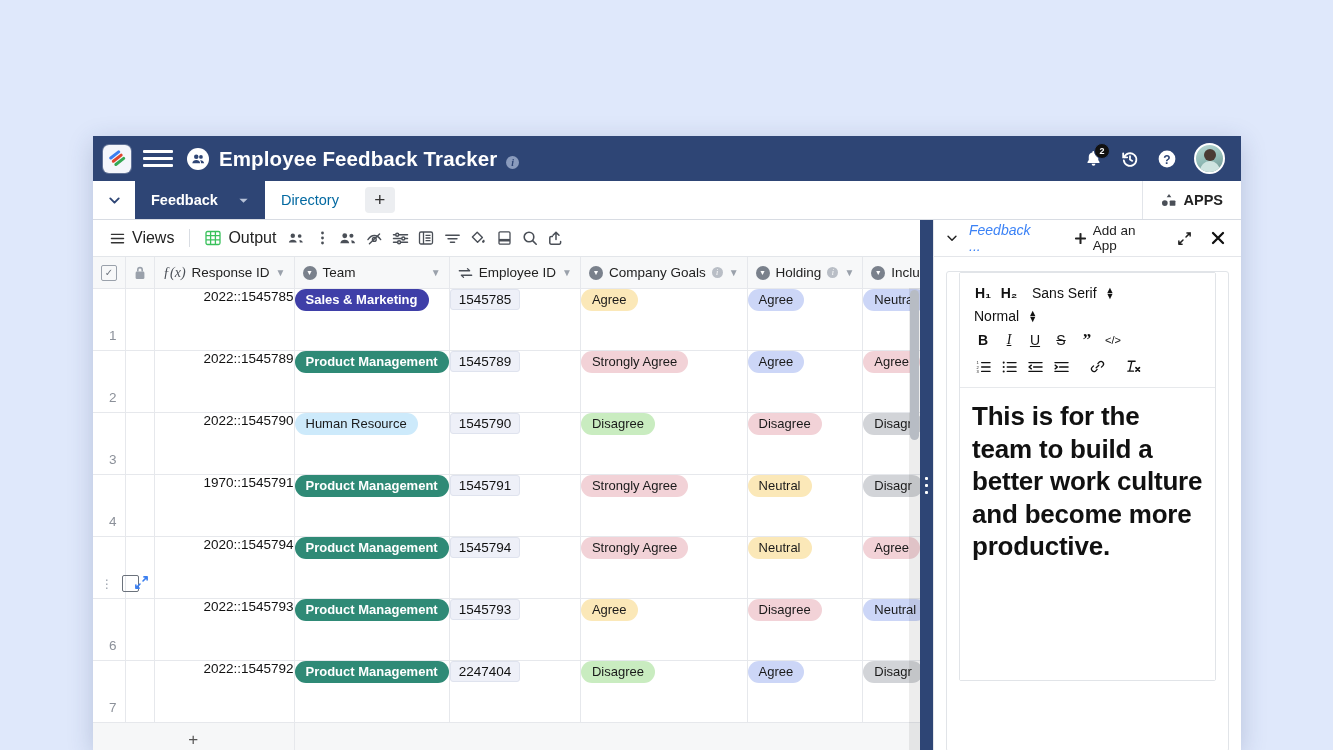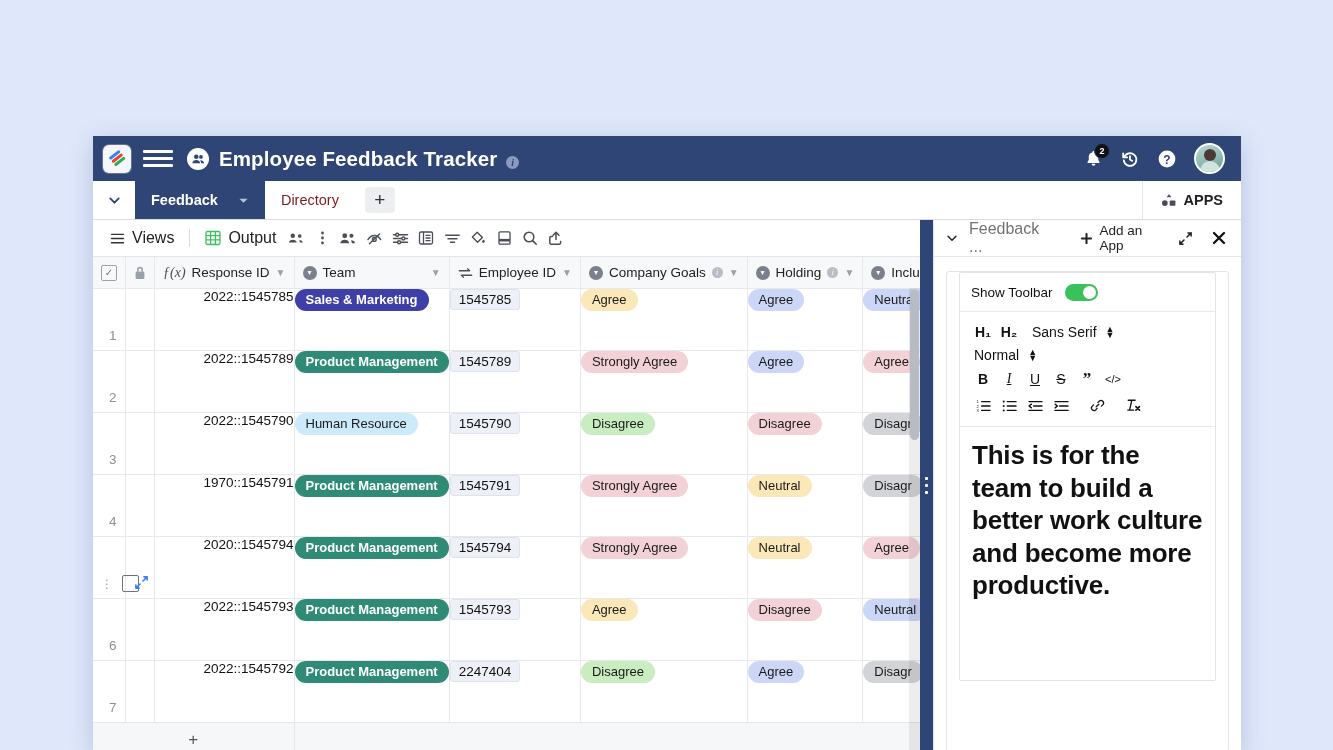"Directory" .tab.inactive { color: #7f1d1d -> #0369a1 }
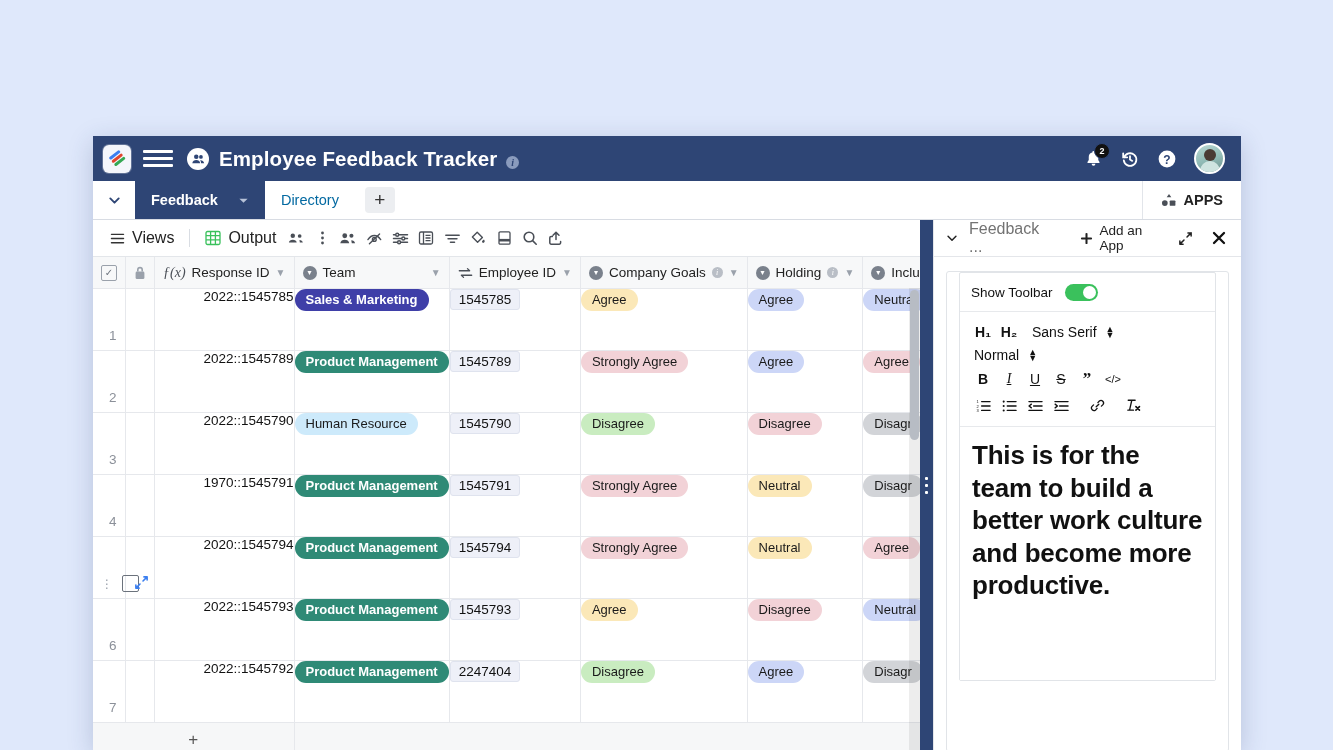"Feedback ..." .rp-title { color: #737373 -> #3b82f6; font-size: 16px -> 14px; font-style: none -> italic }
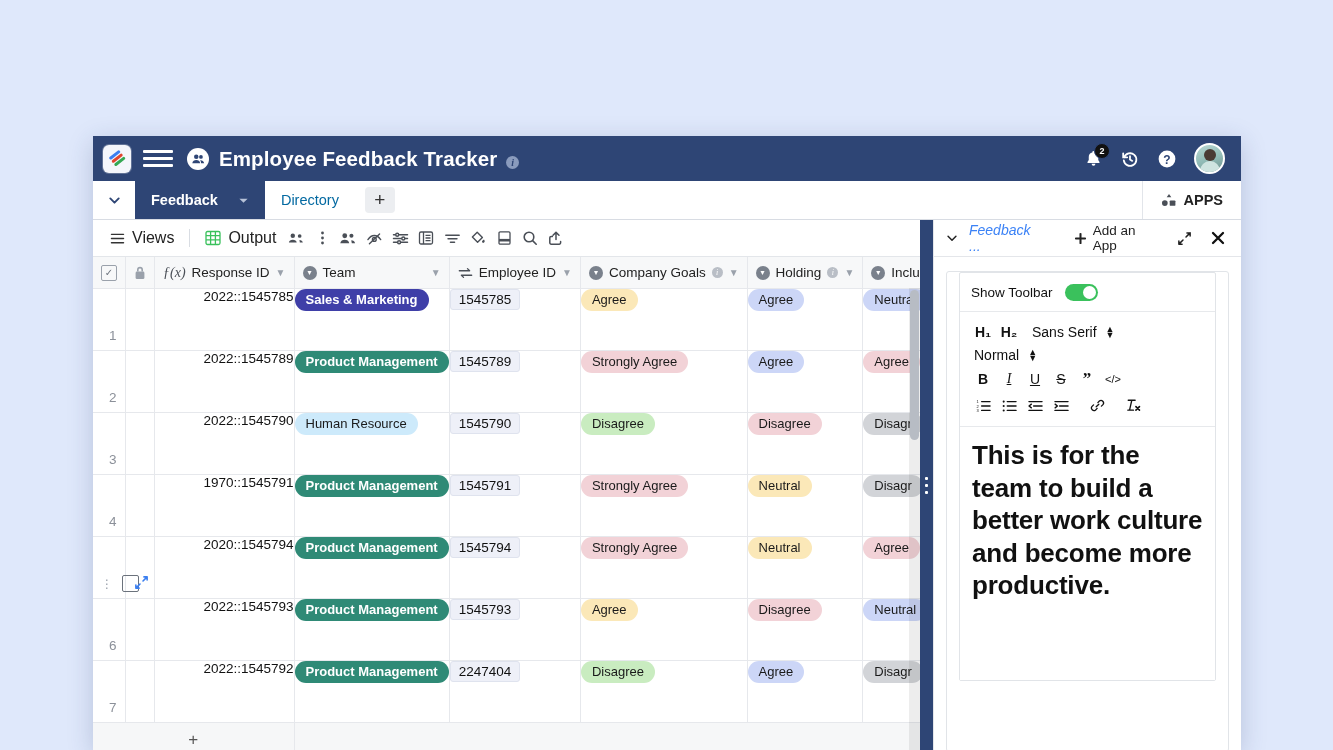"Show Toolbar" div.toolbar-toggle { html: <div> <span>Show Toolbar</span> <span> <i></i> </span> </div> -> none }
